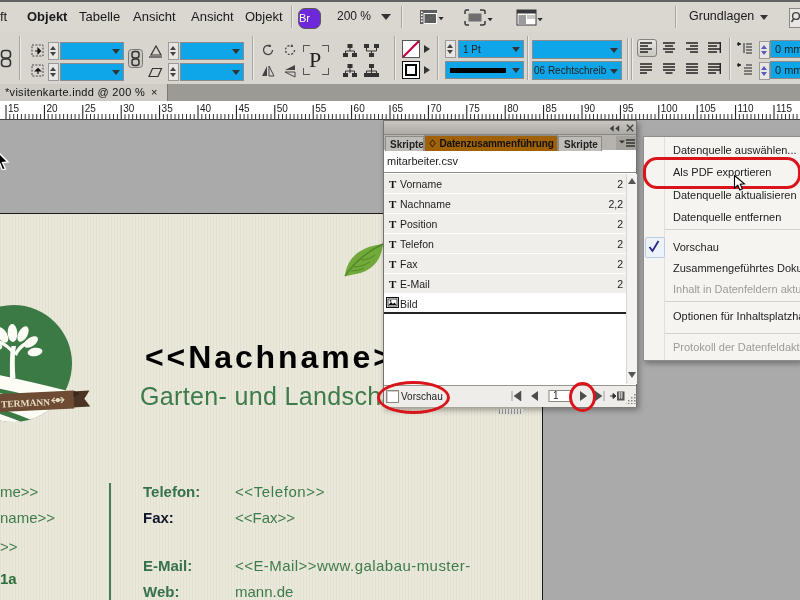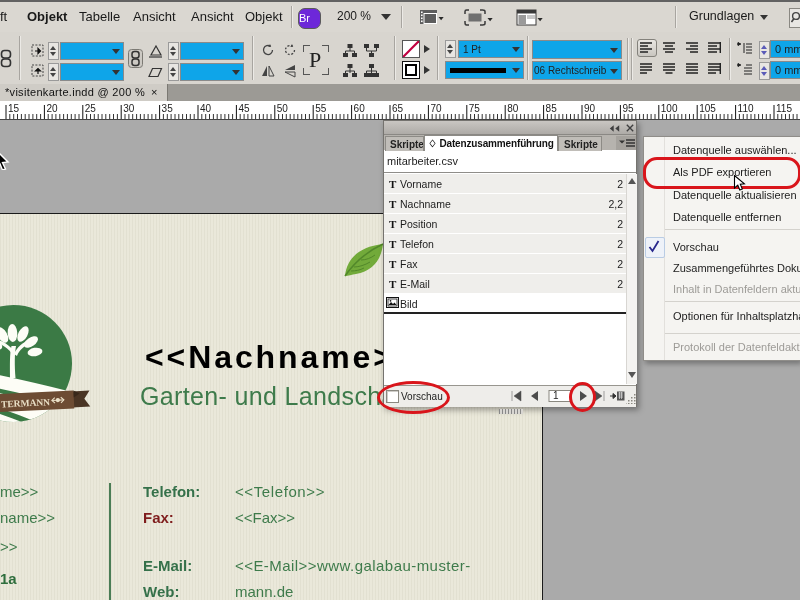"♢ Datenzusammenführung" div.abs { background: #ffffff -> #a16207 }
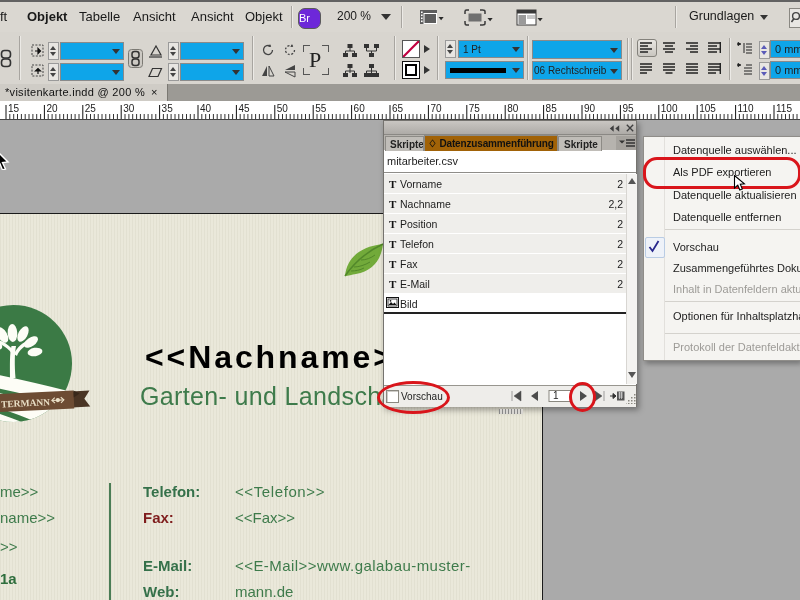"Fax:" div.abs { color: #7f1d1d -> #0f172a }
